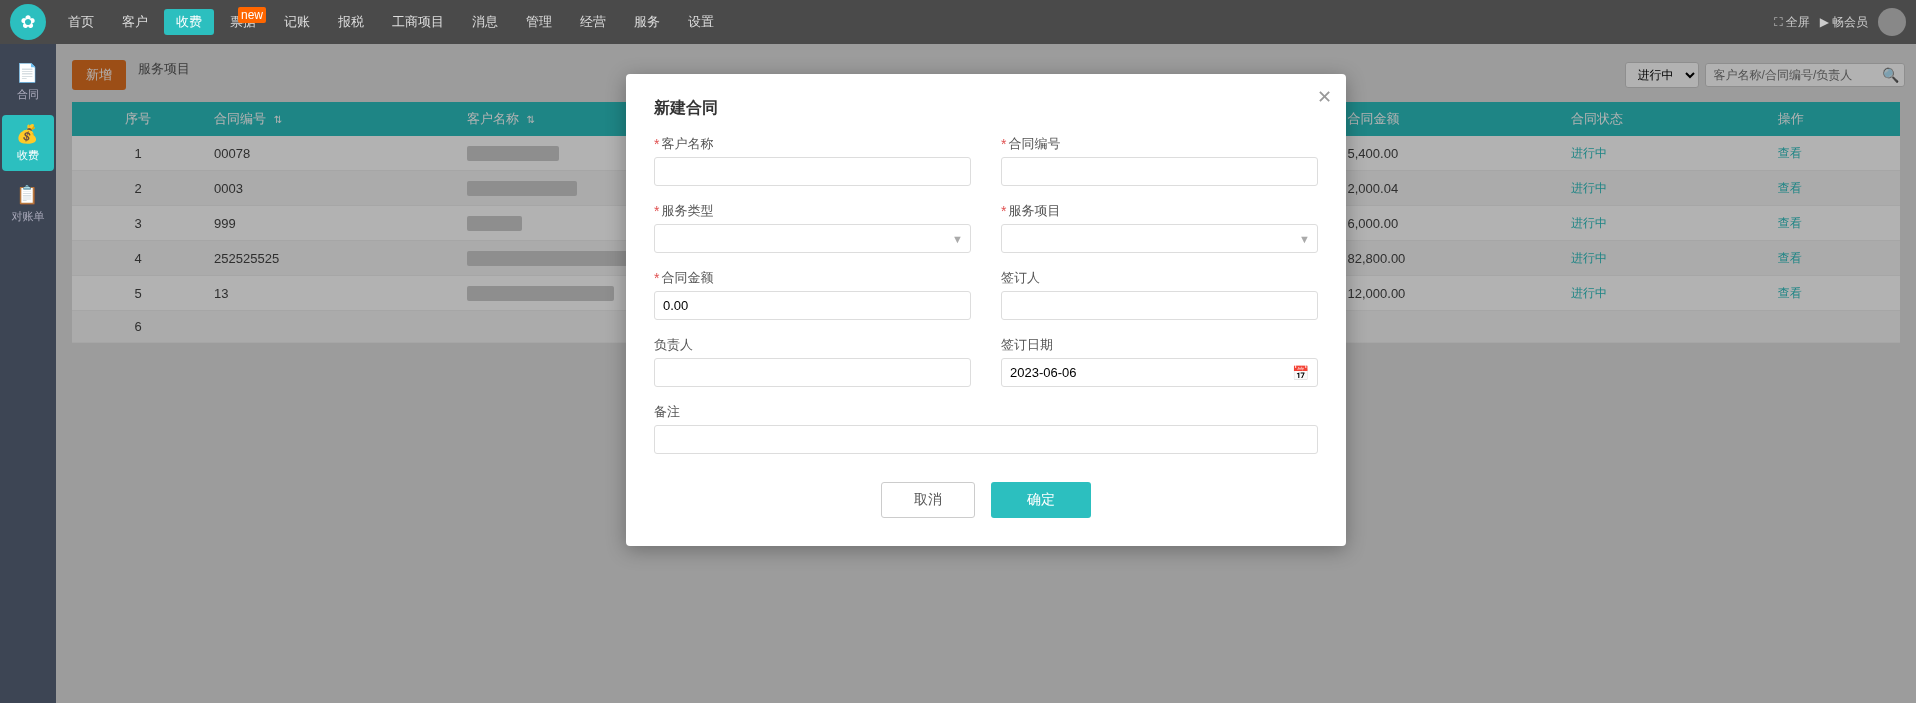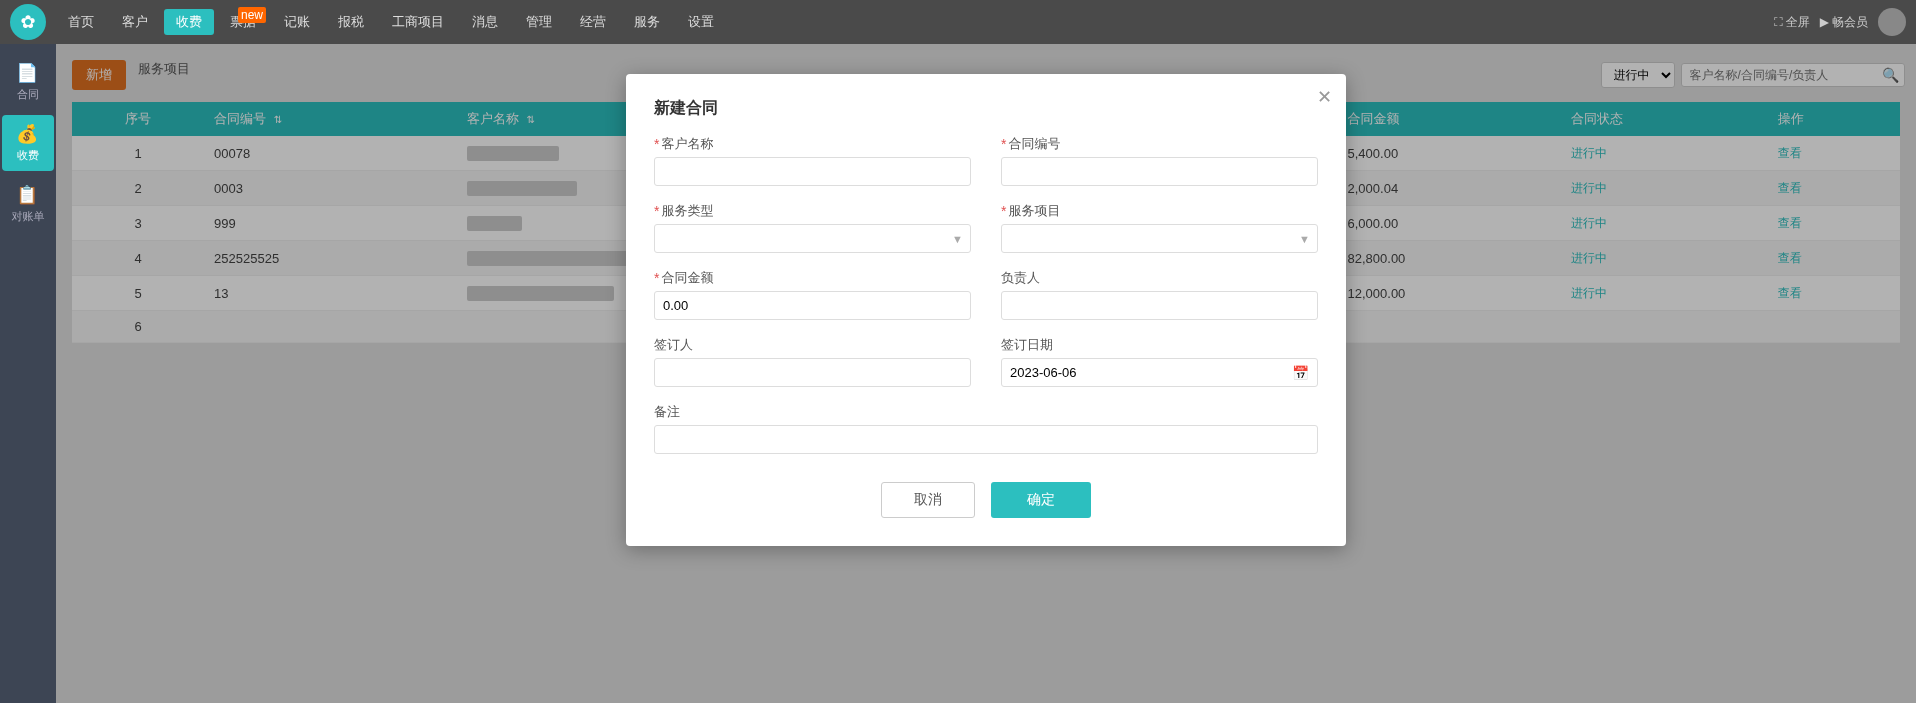"客户名称/合同编号/负责人" .search-box { width: 224px -> 200px }
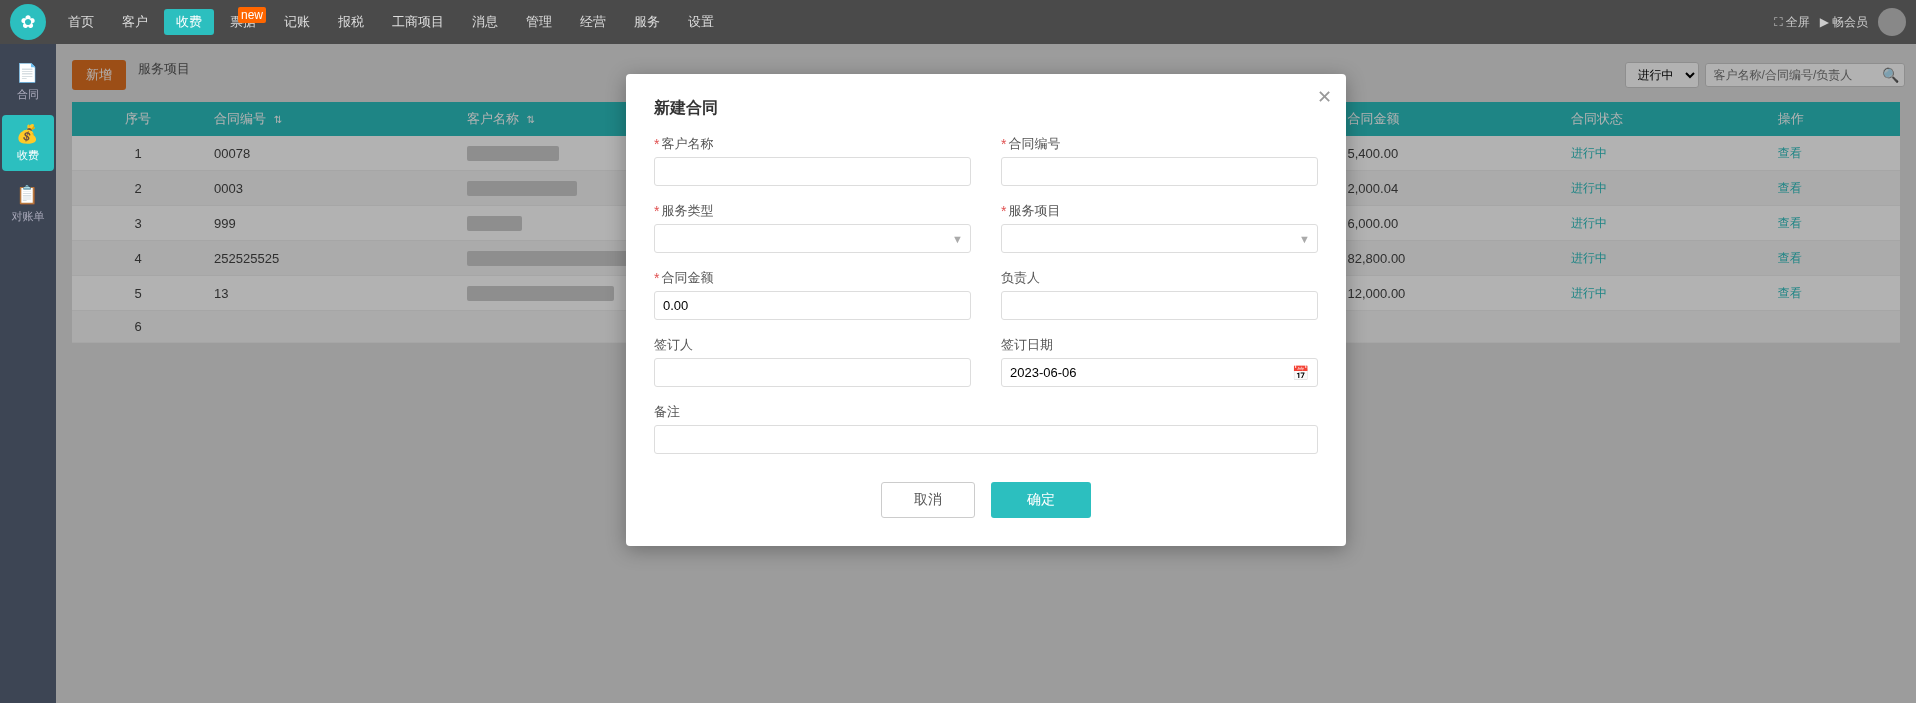"负责人" div.form-field { order: before "签订人" -> after "签订人" }
